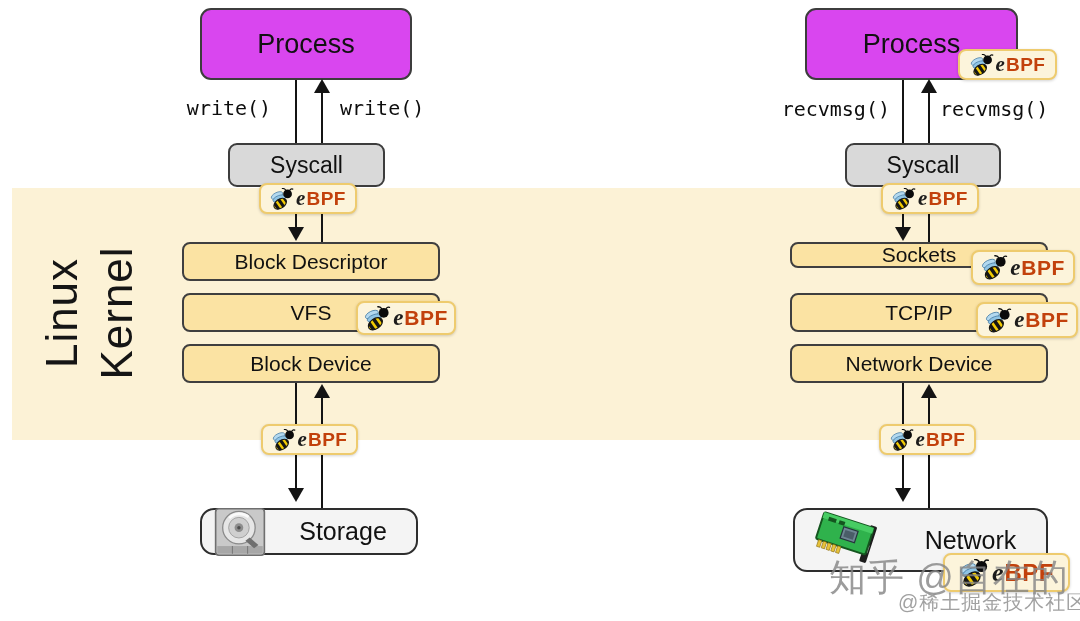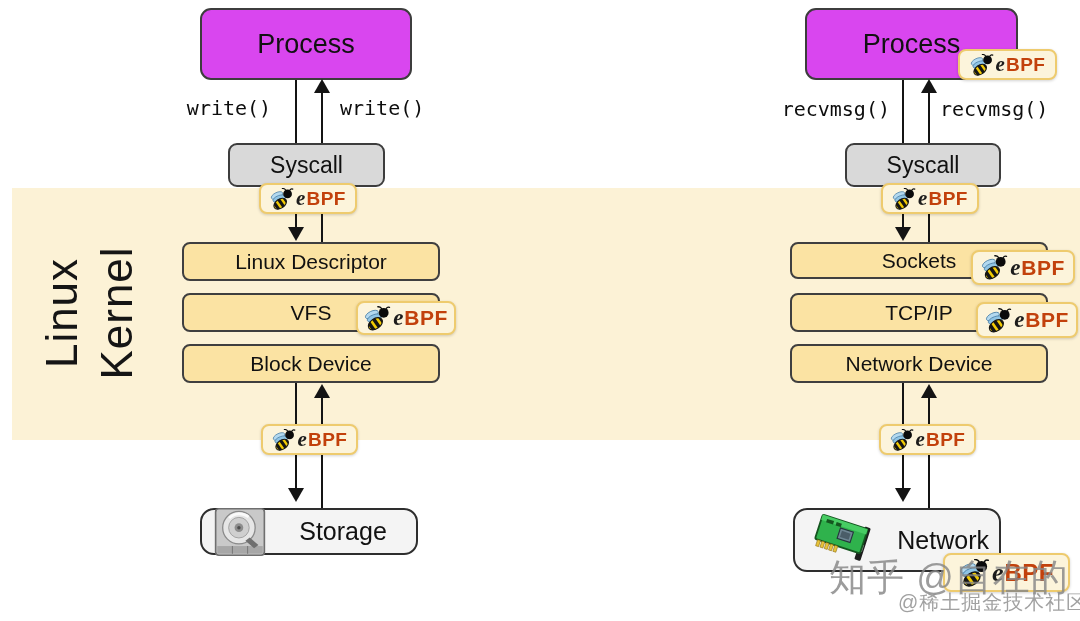"Linux Descriptor" span { text: Linux -> Block }
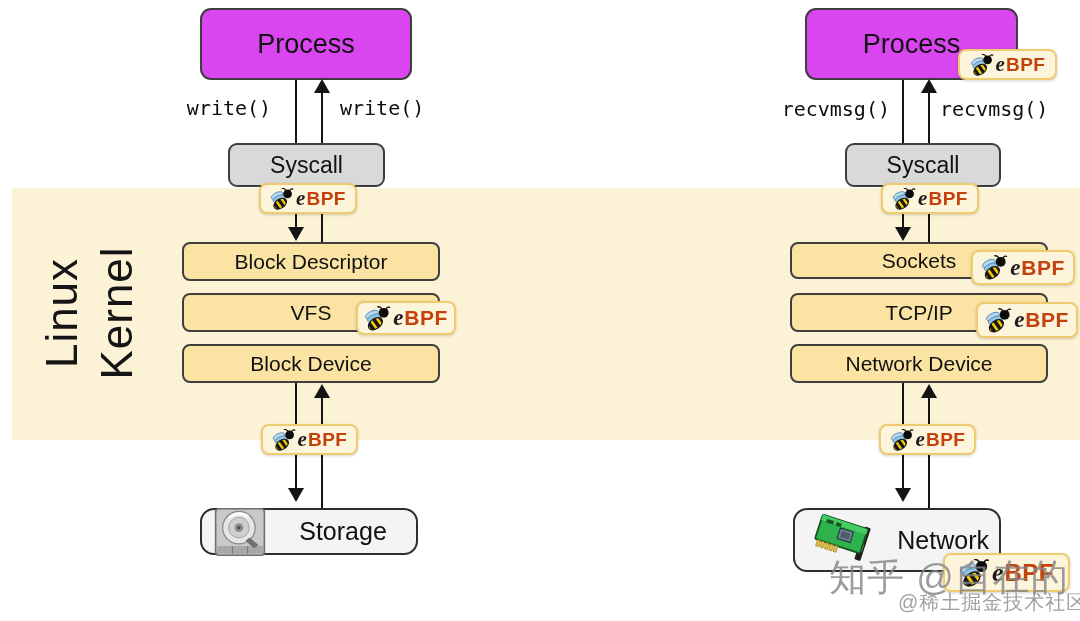"Sockets" div.box { height: 37px -> 26px }
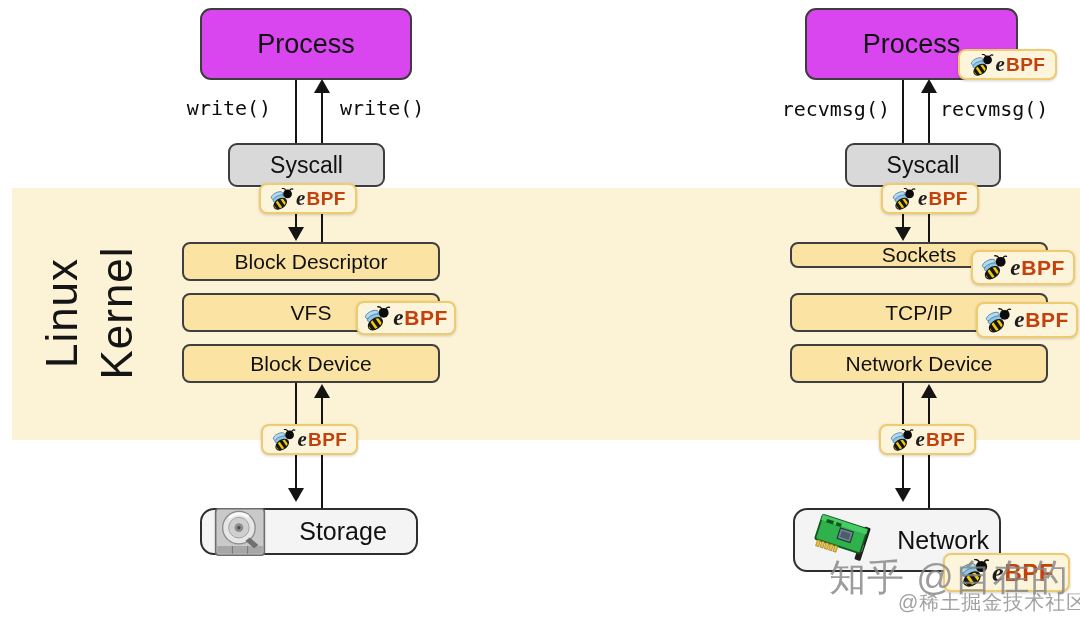"Network" div.box { width: 208px -> 255px }
